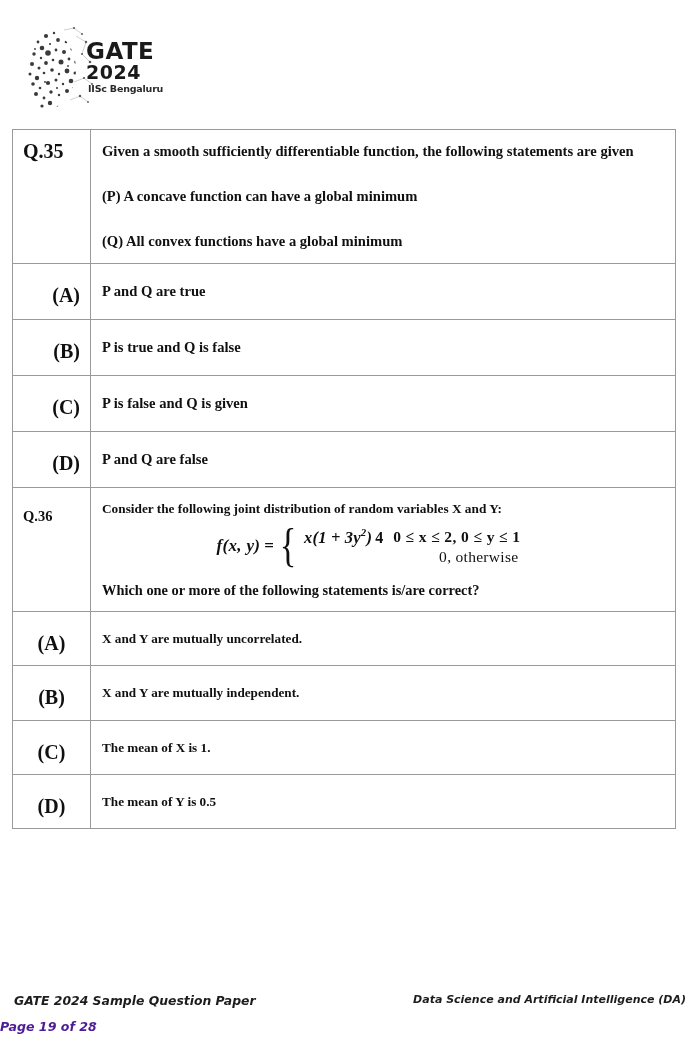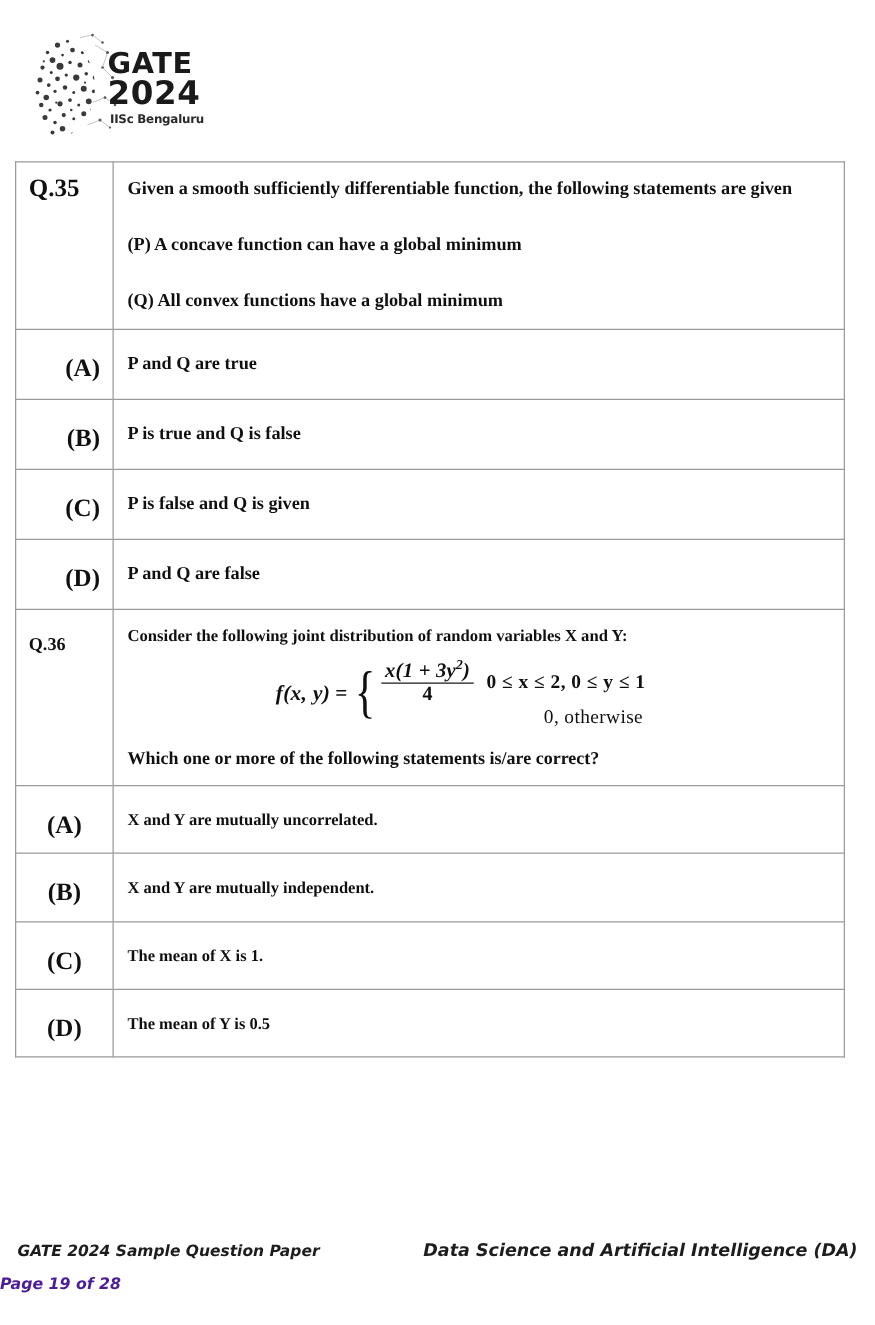"2024" .logo-year { font-size: 26px -> 19px }
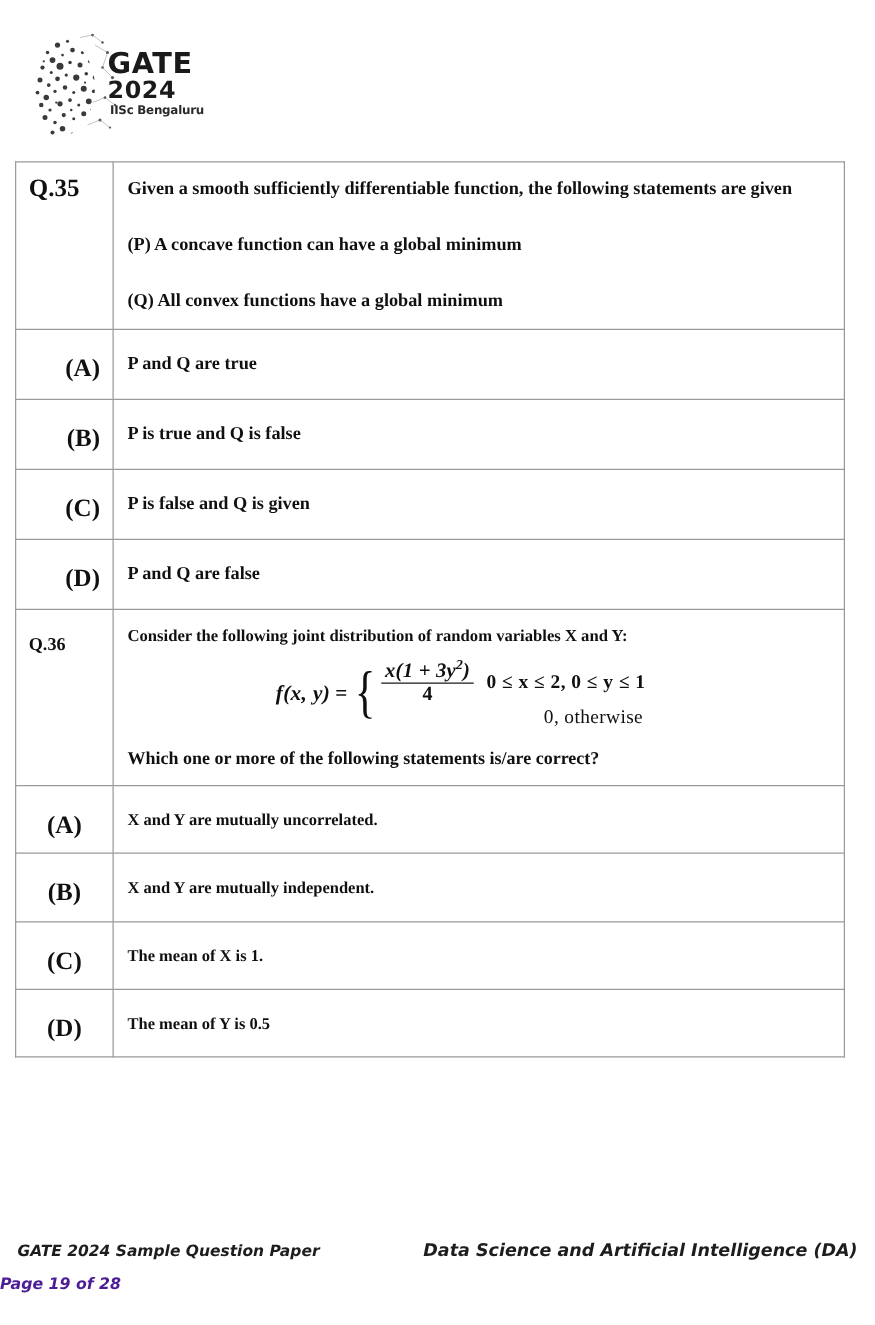"x(1 + 3y2)" .frac { flex-direction: column -> row }
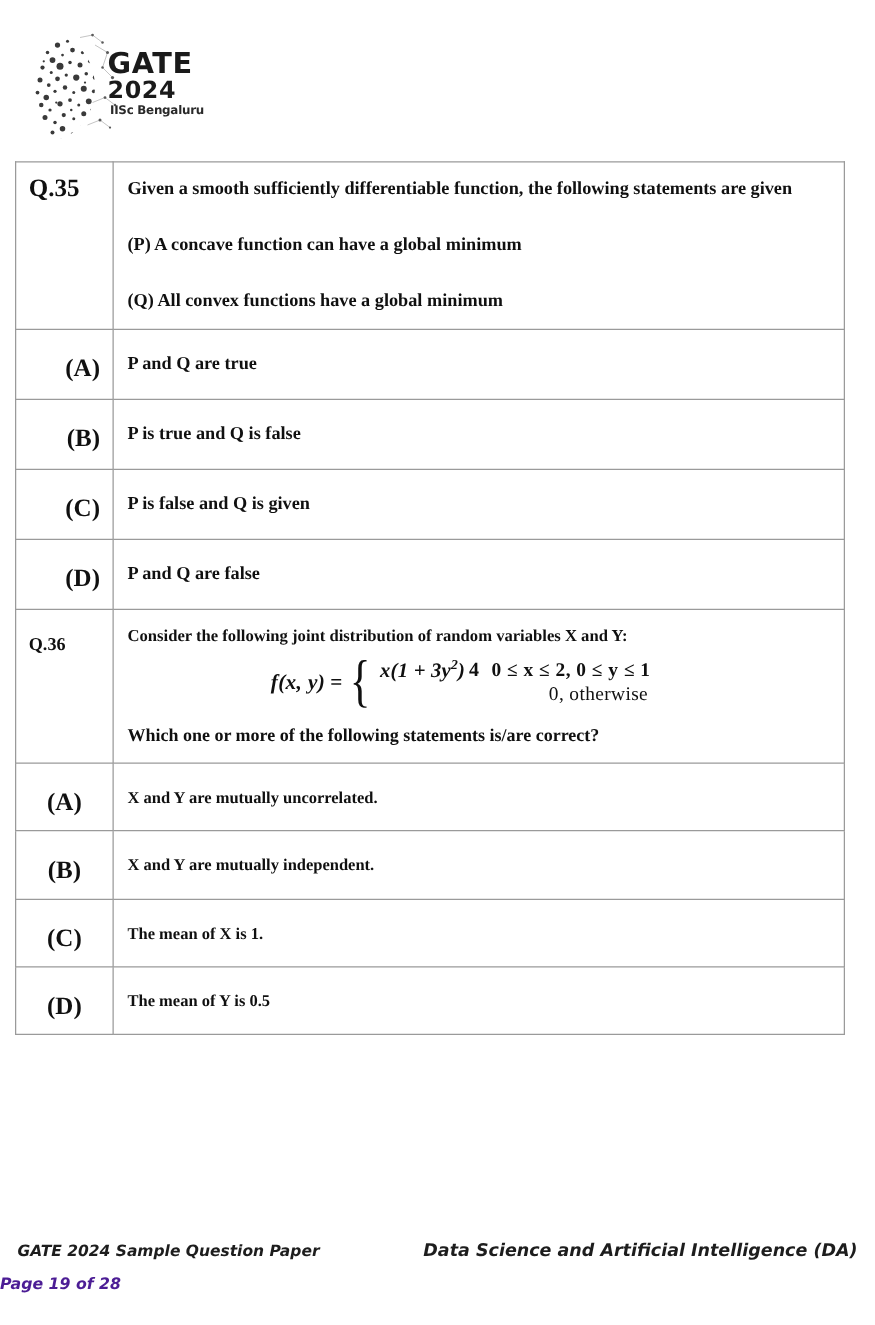"Data Science and Artificial Intelligence" .footer-right { font-size: 14px -> 11px }
